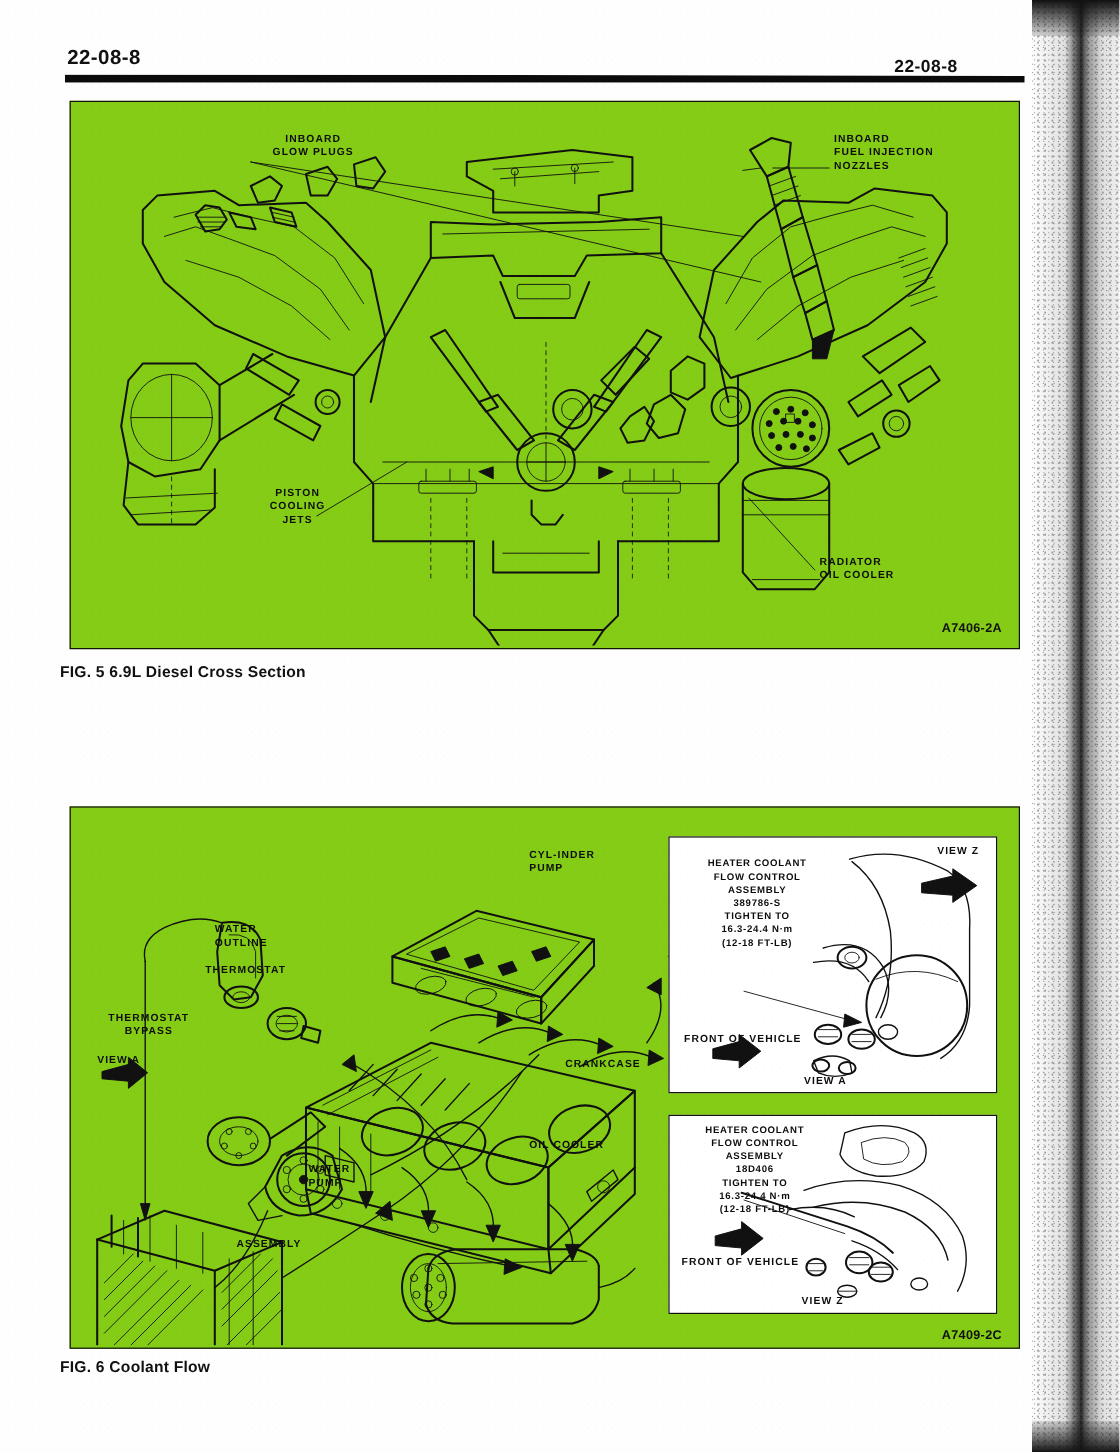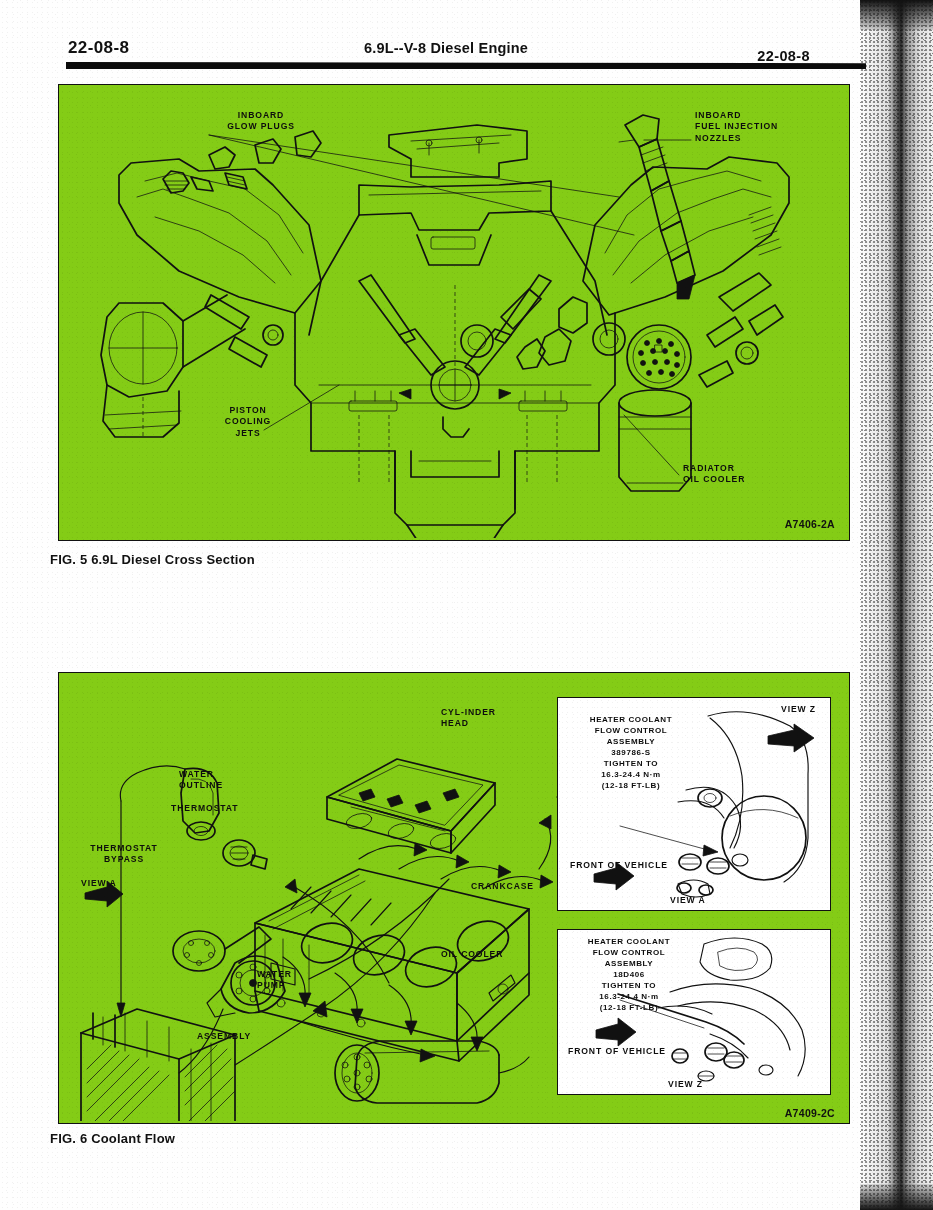"22-08-8" .hdr { left: 16px -> 4px }
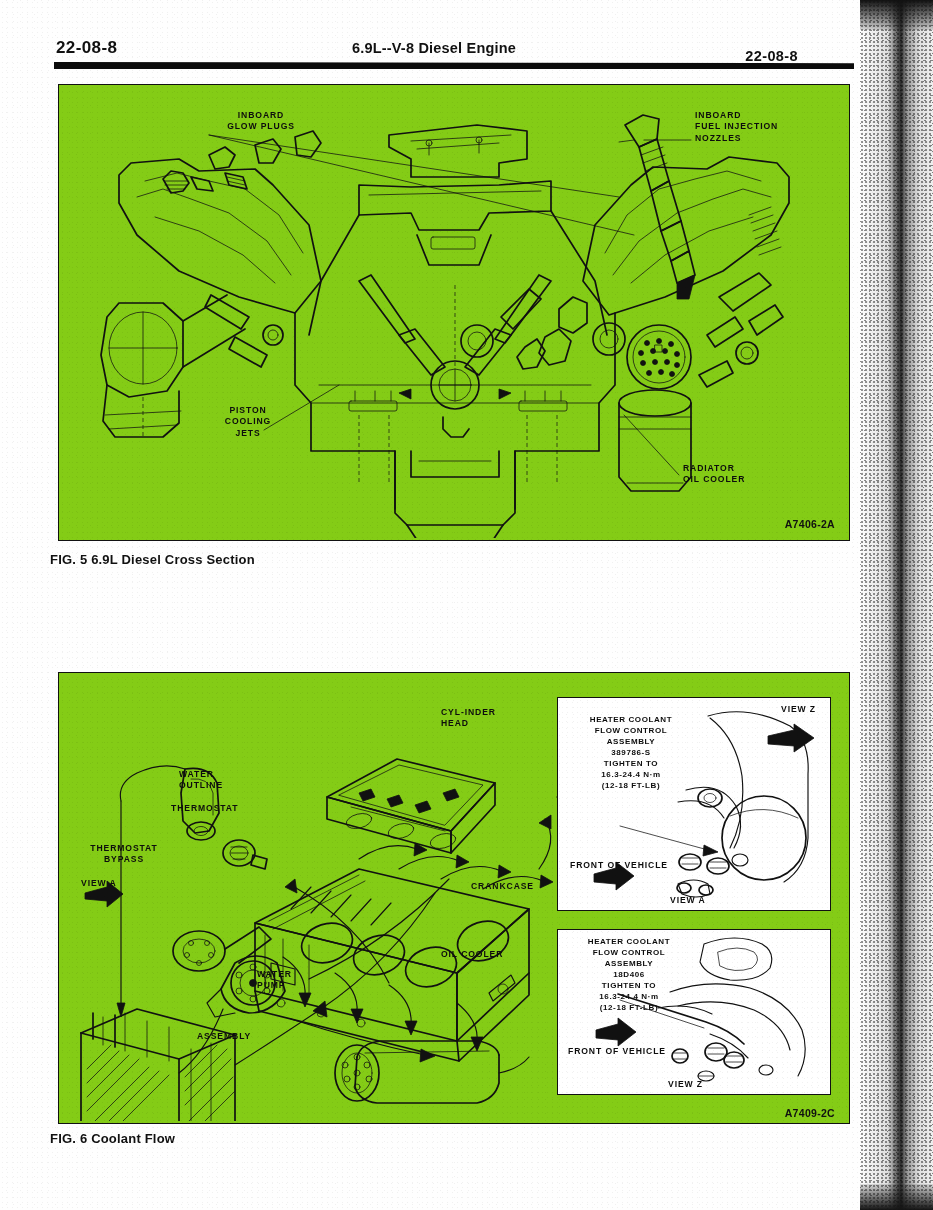"6.9L--V-8 Diesel Engine" div.hdr-center { html: <div>6.9L--V-8 Diesel Engine</div> -> none }
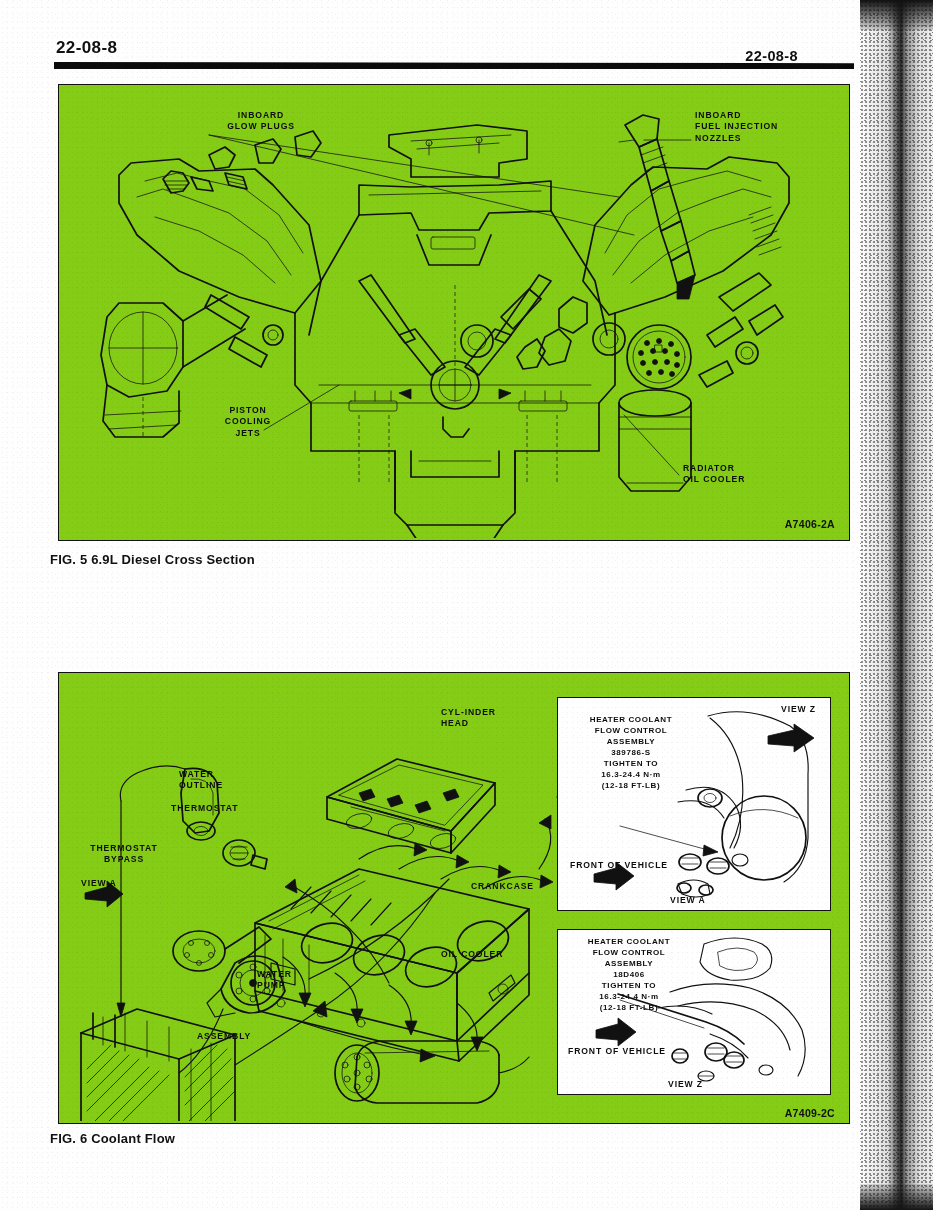"CYL-INDER" div.lbl { text: HEAD -> PUMP }
